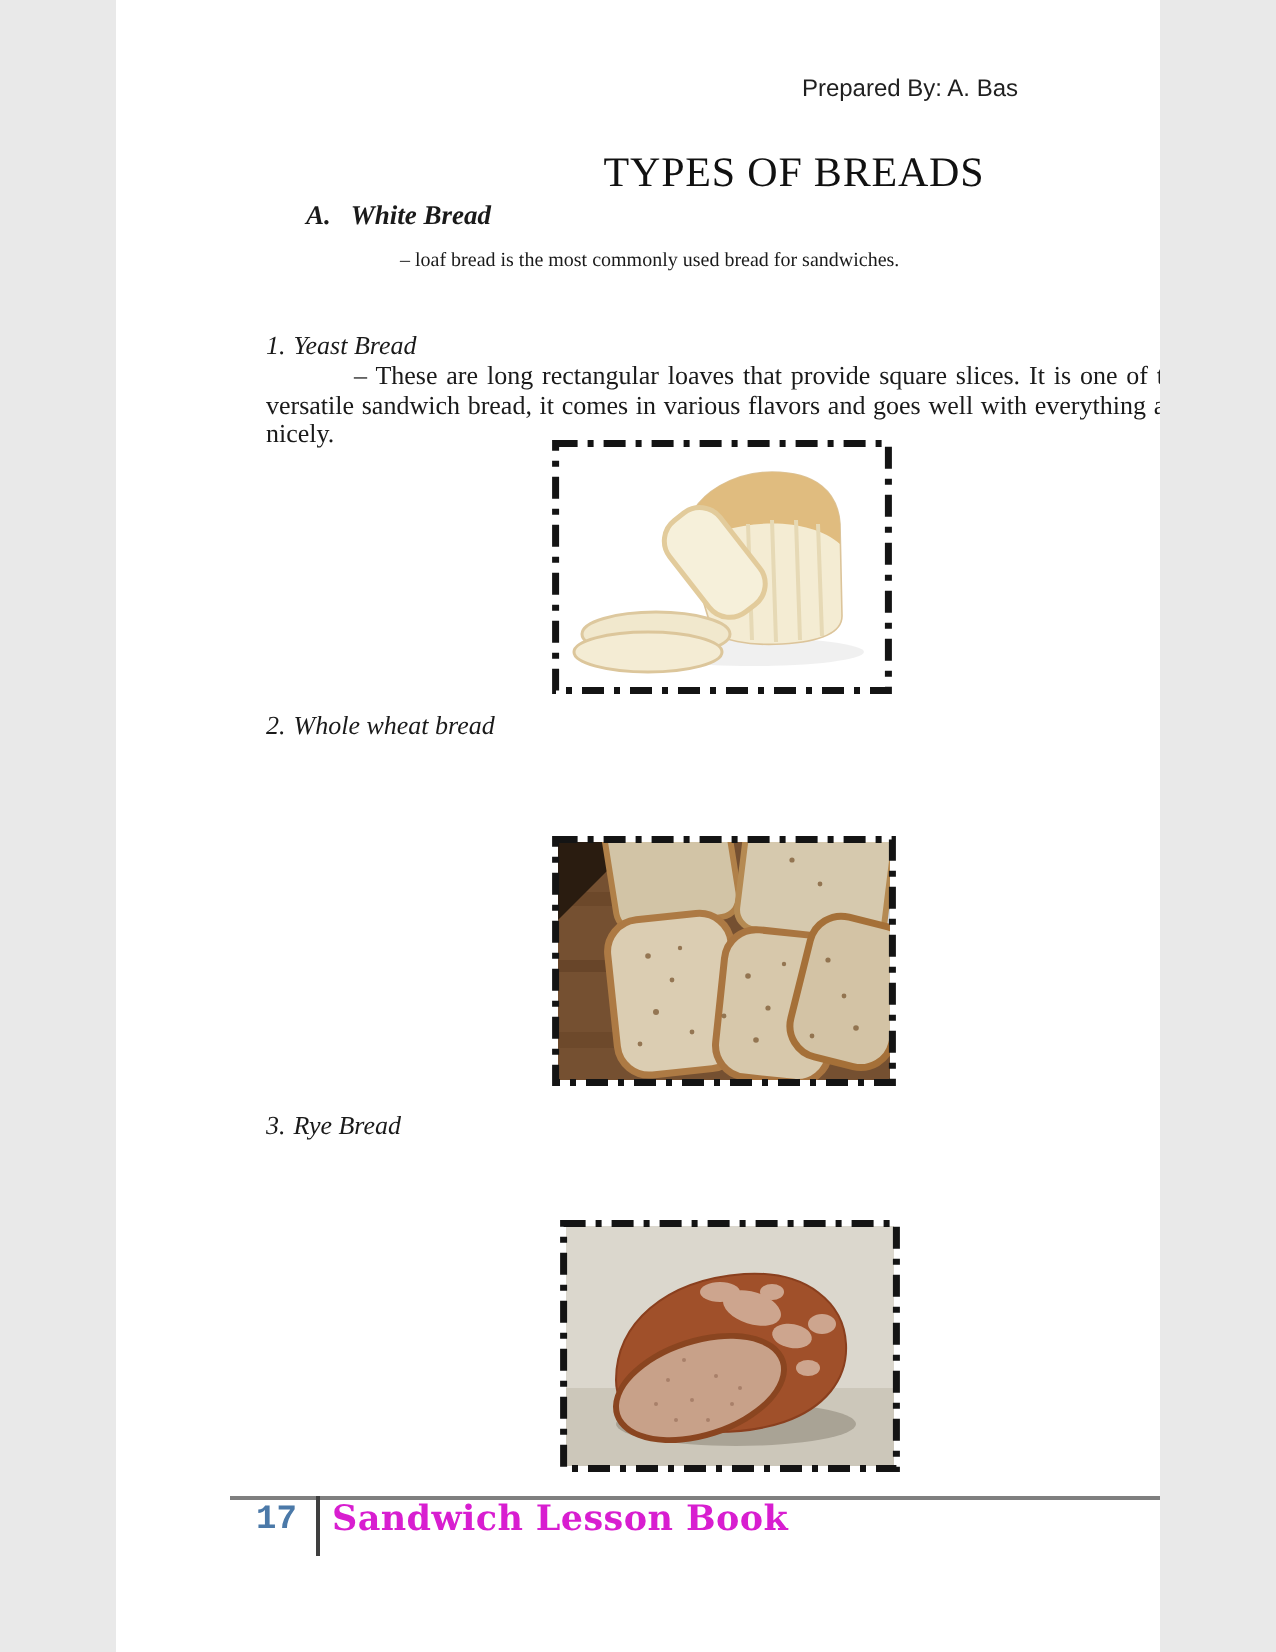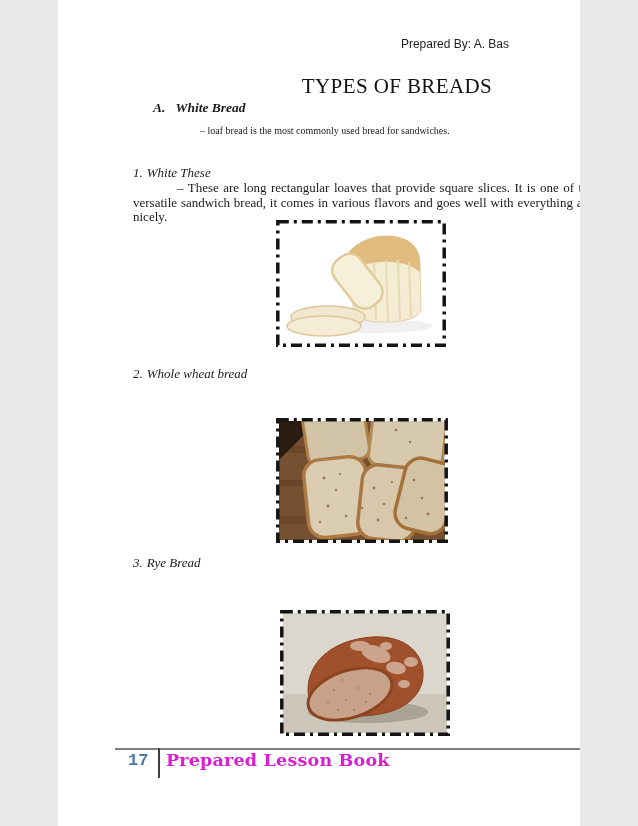"White These" span { text: White These -> Yeast Bread }
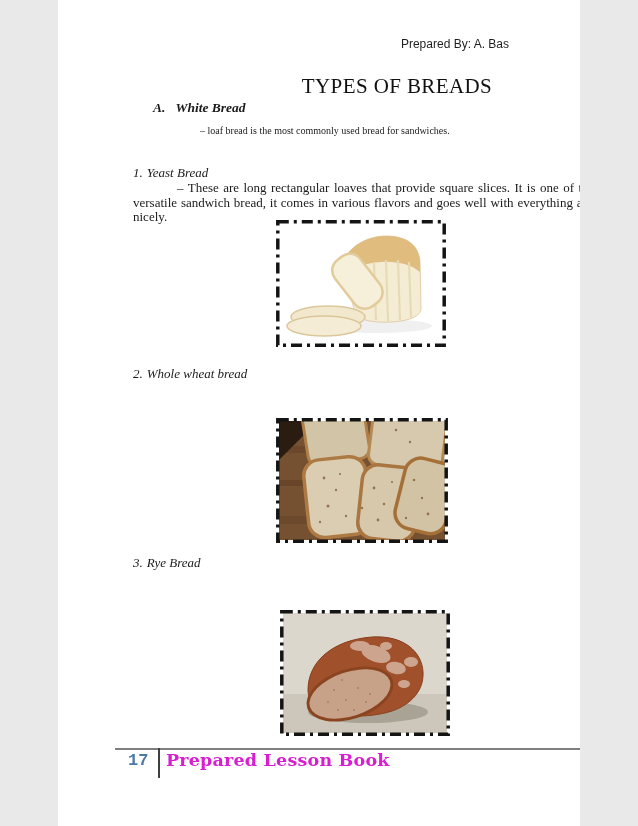"2. Whole wheat bread" .h-item-2 { top: 366px -> 355px }
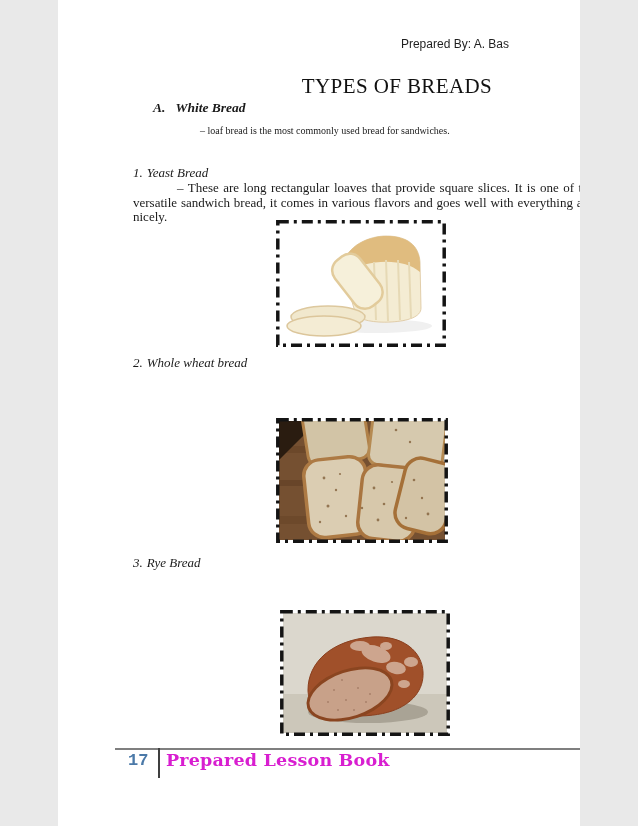"Prepared Lesson Book" div.footer-book-title { text: Prepared -> Sandwich }
